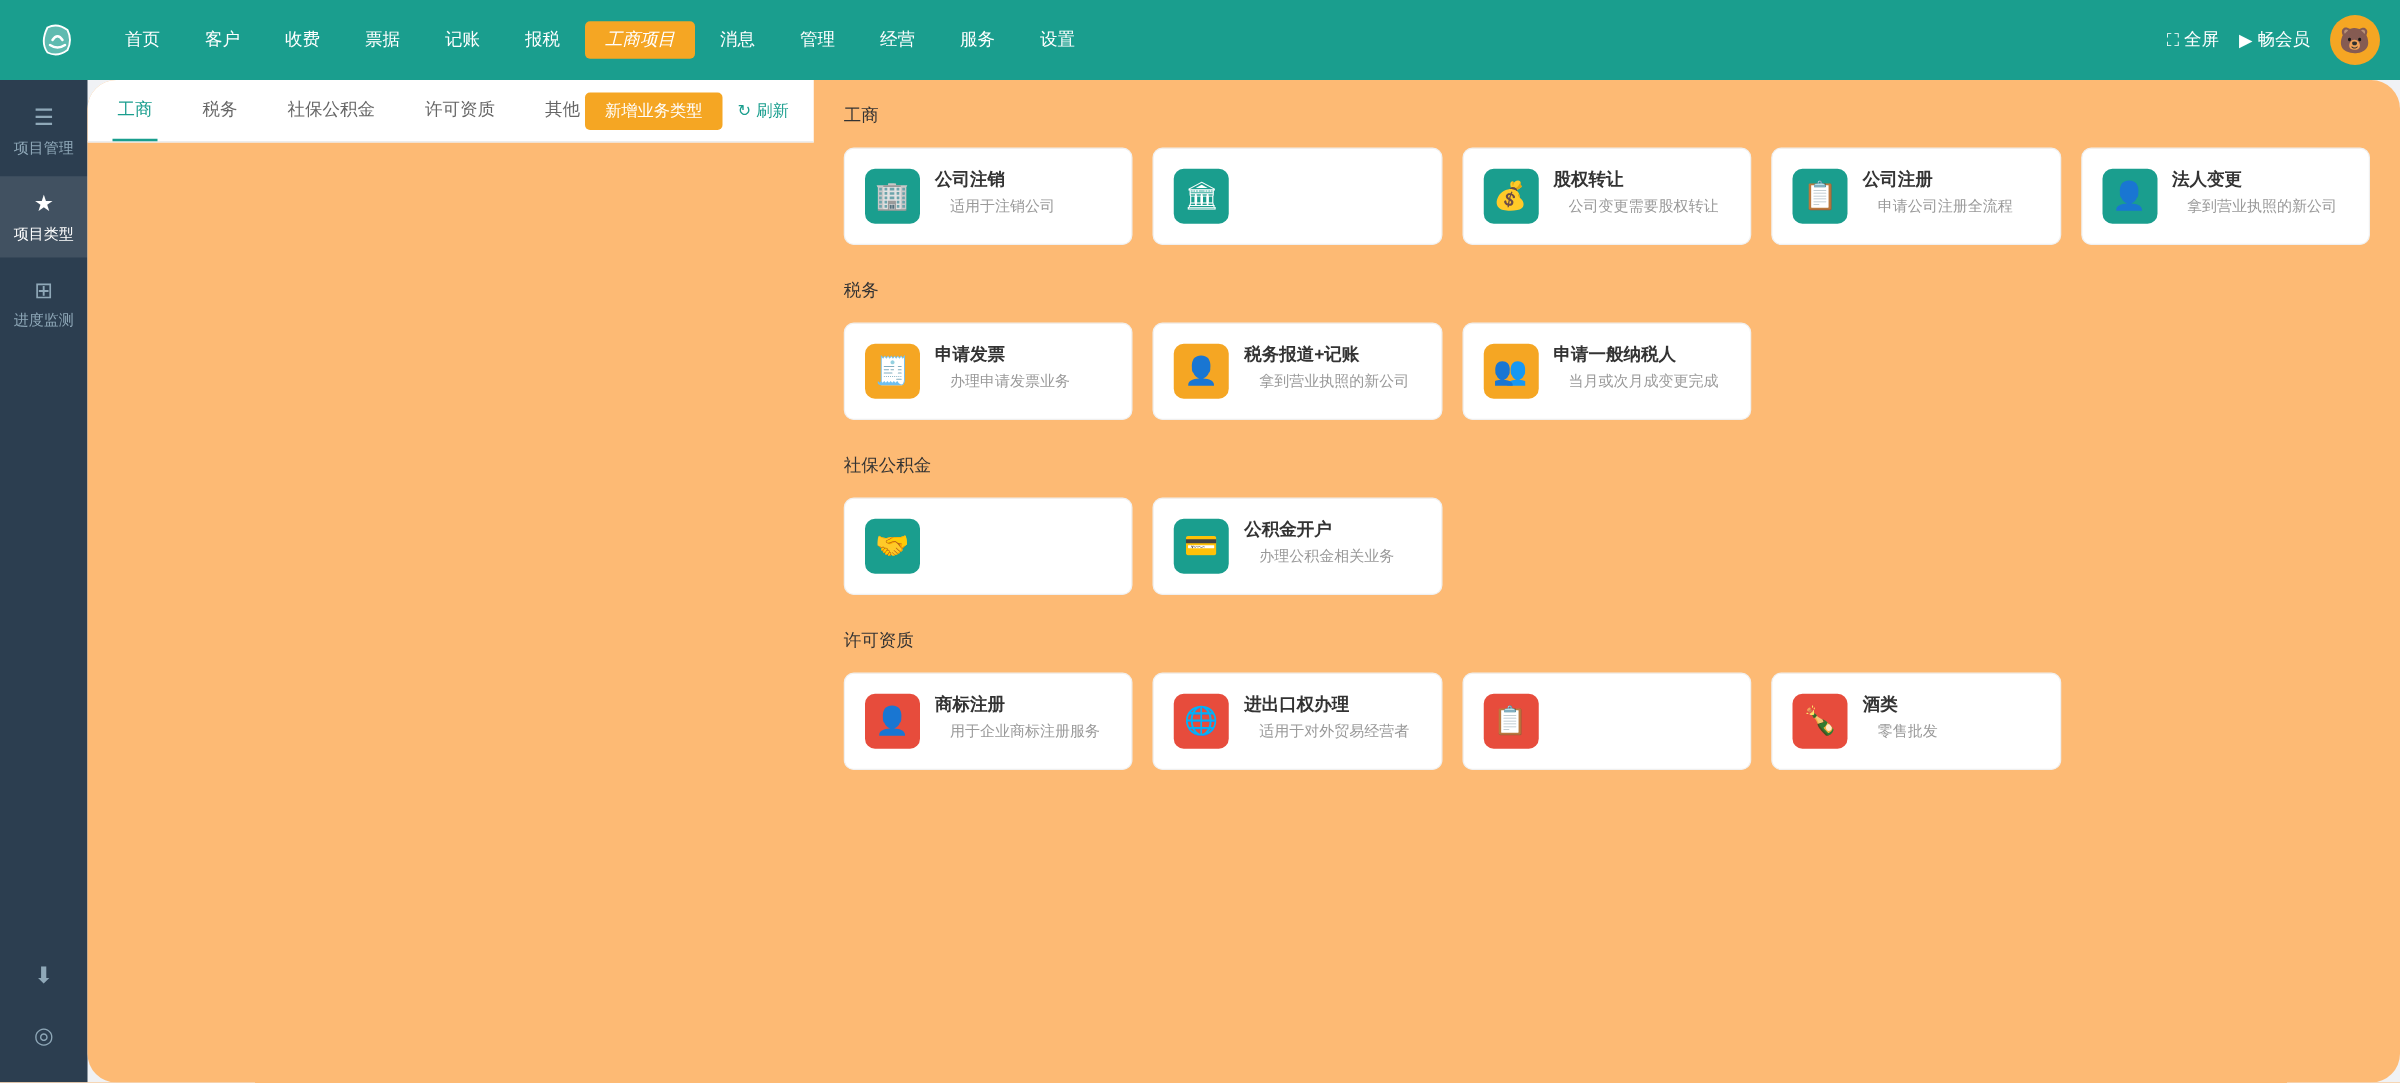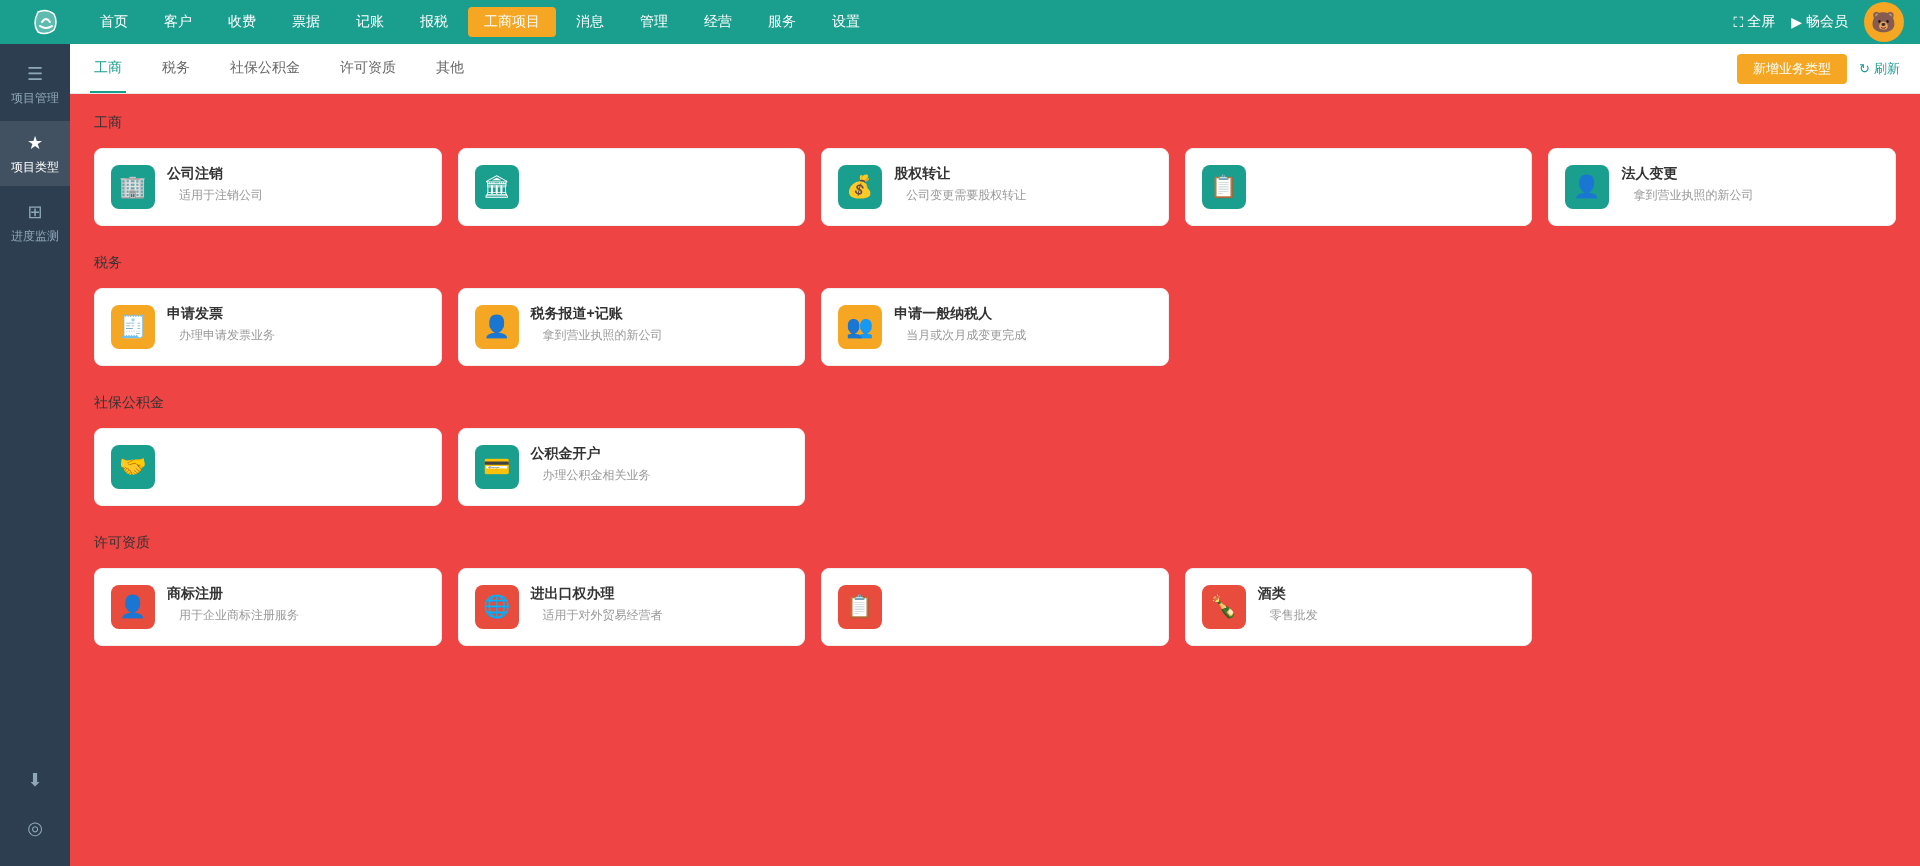"首页" .top-nav { height: 44px -> 64px }
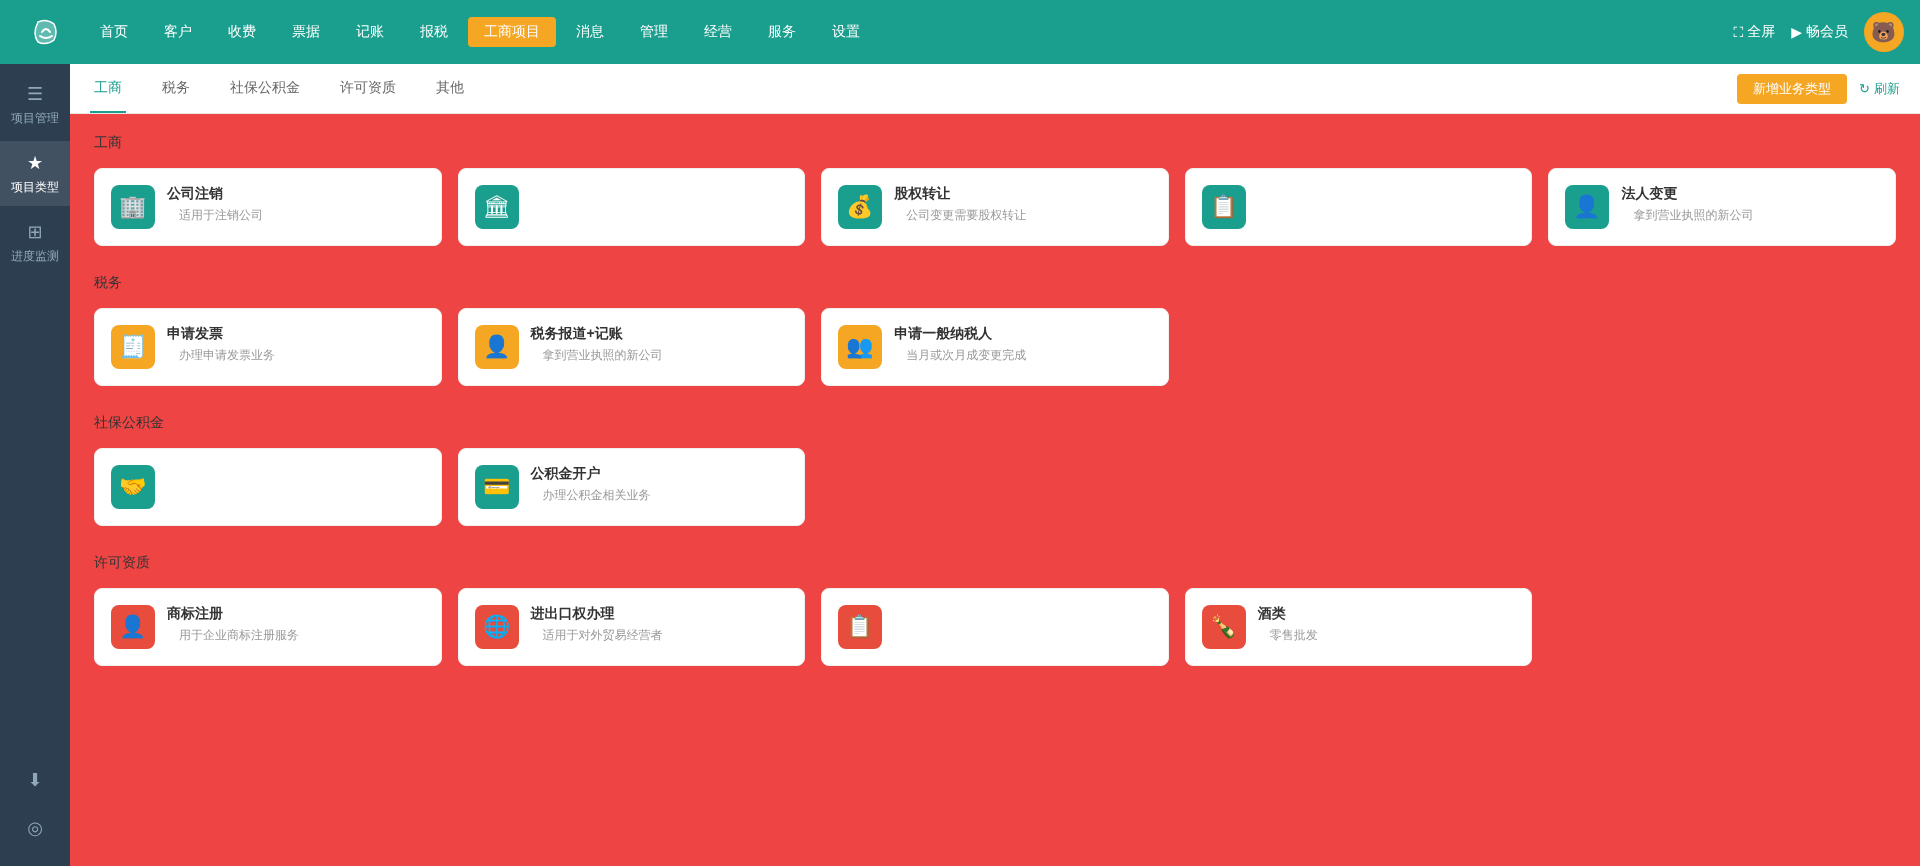"工商项目" .nav-item.active { font-style: none -> italic }
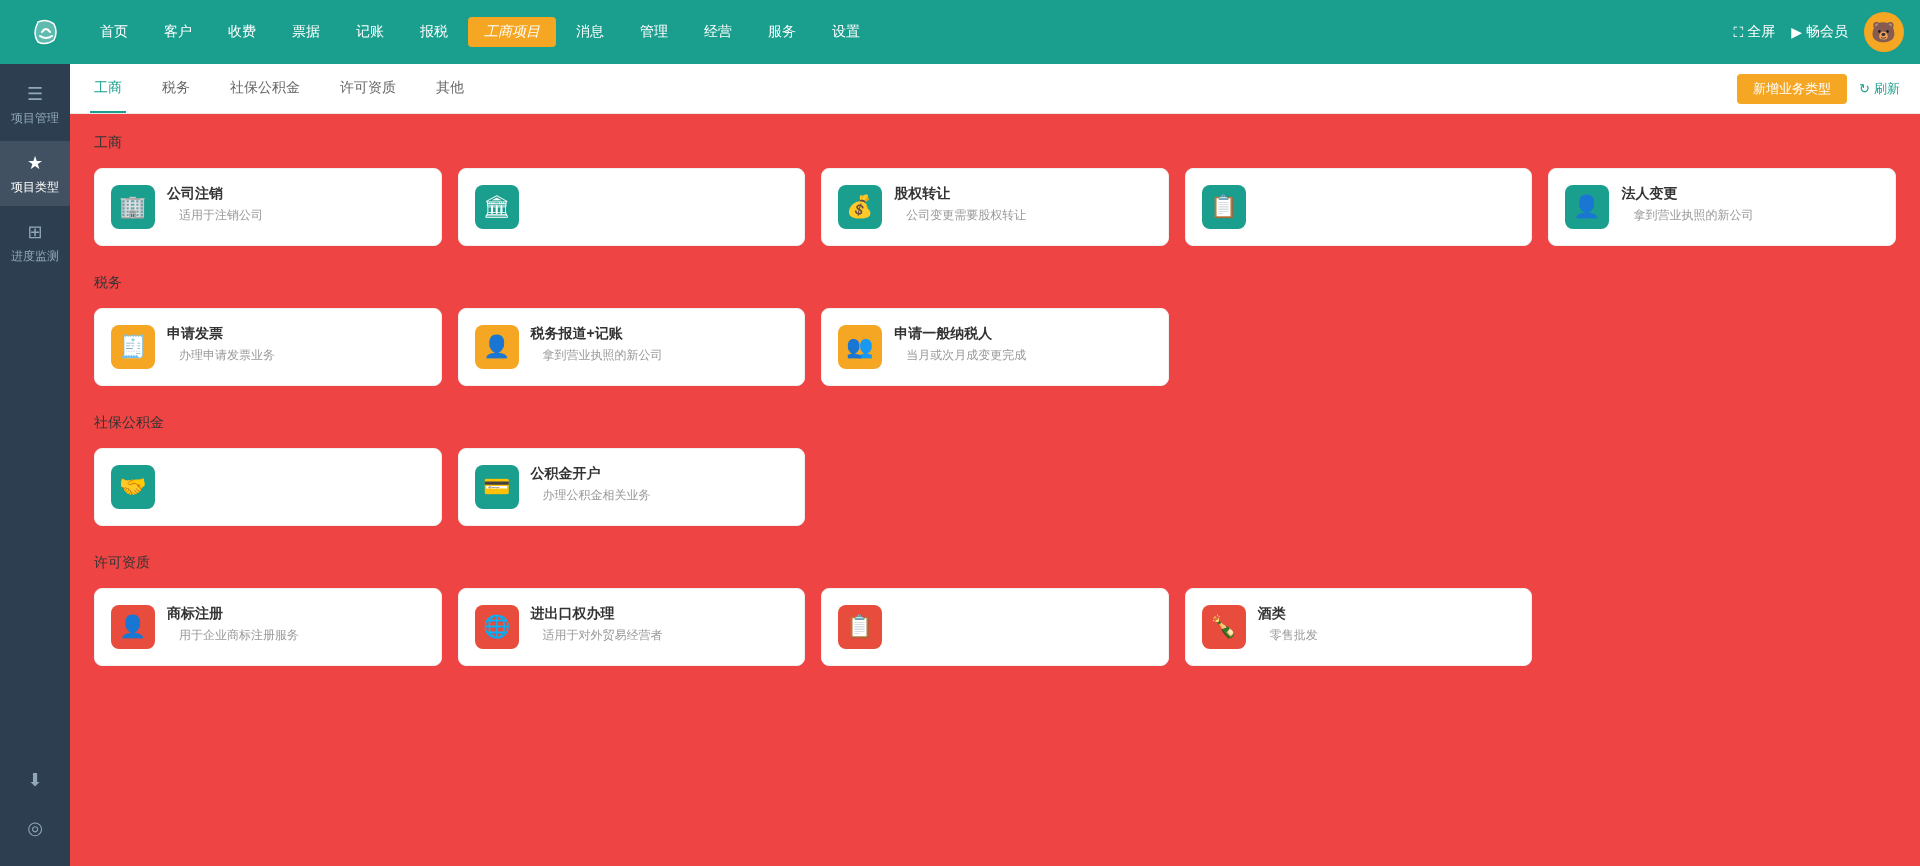"工商" .content-area { background: #ef4444 -> #fdba74; border-radius: none -> 23px; flex-direction: column -> row }
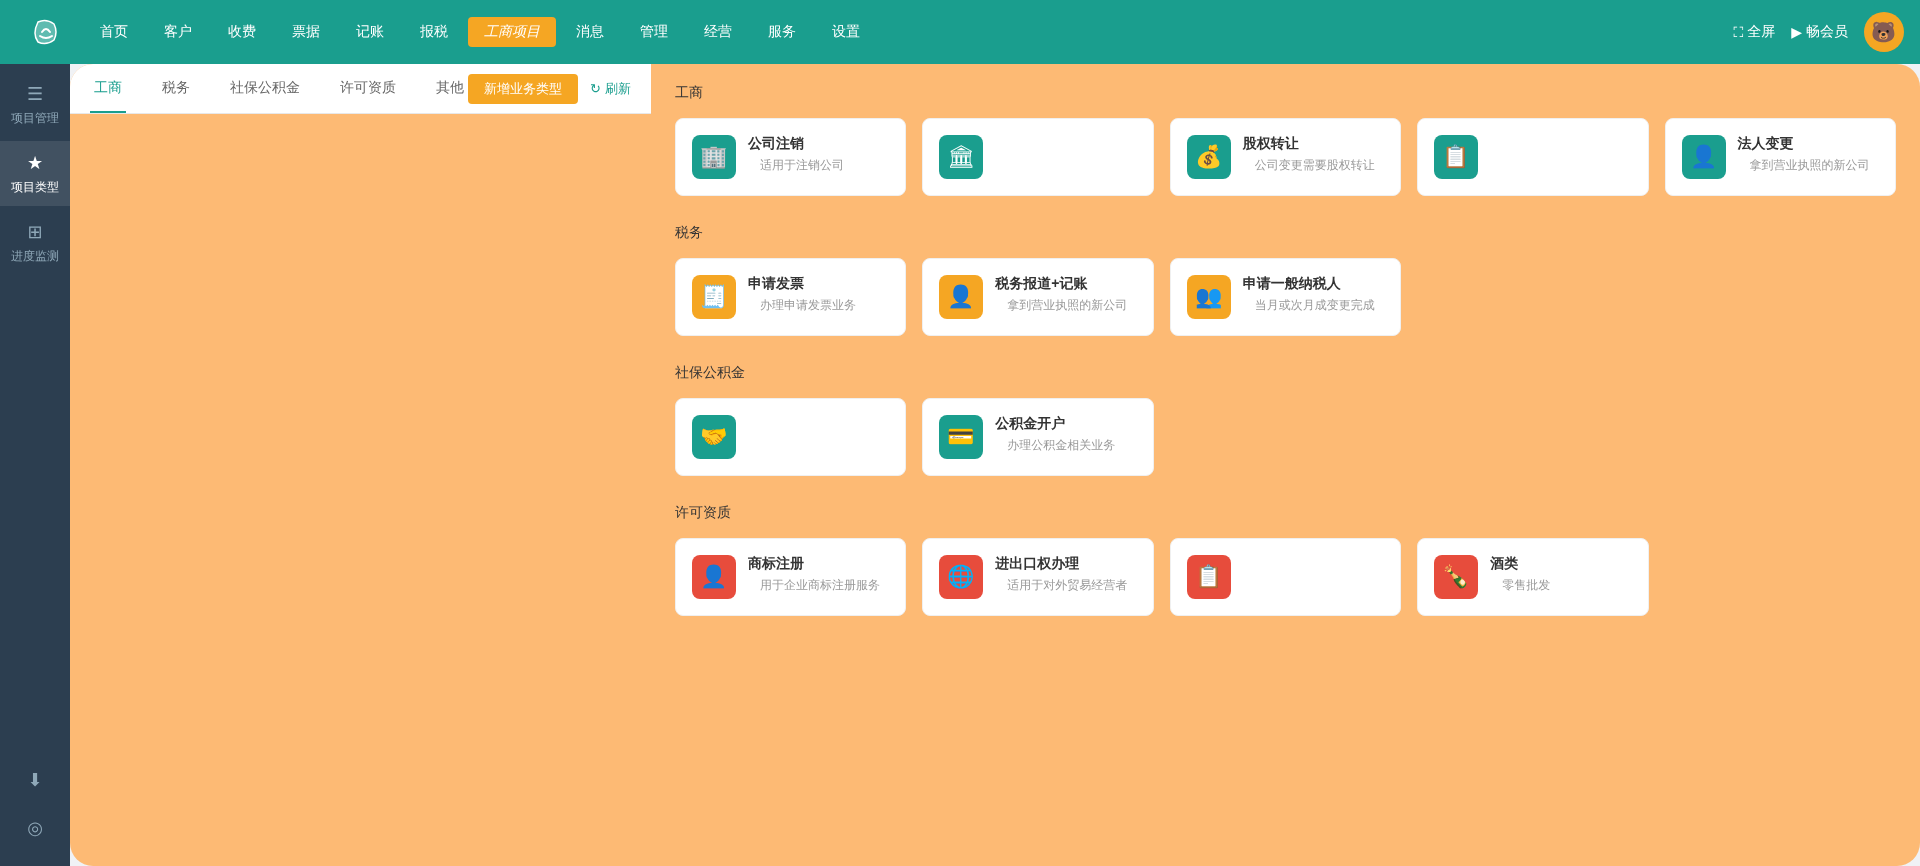"公司注册" div.service-info { html: none -> <div> <div>公司注册</div> <div>申请公司注册全流程</div> </div> }
